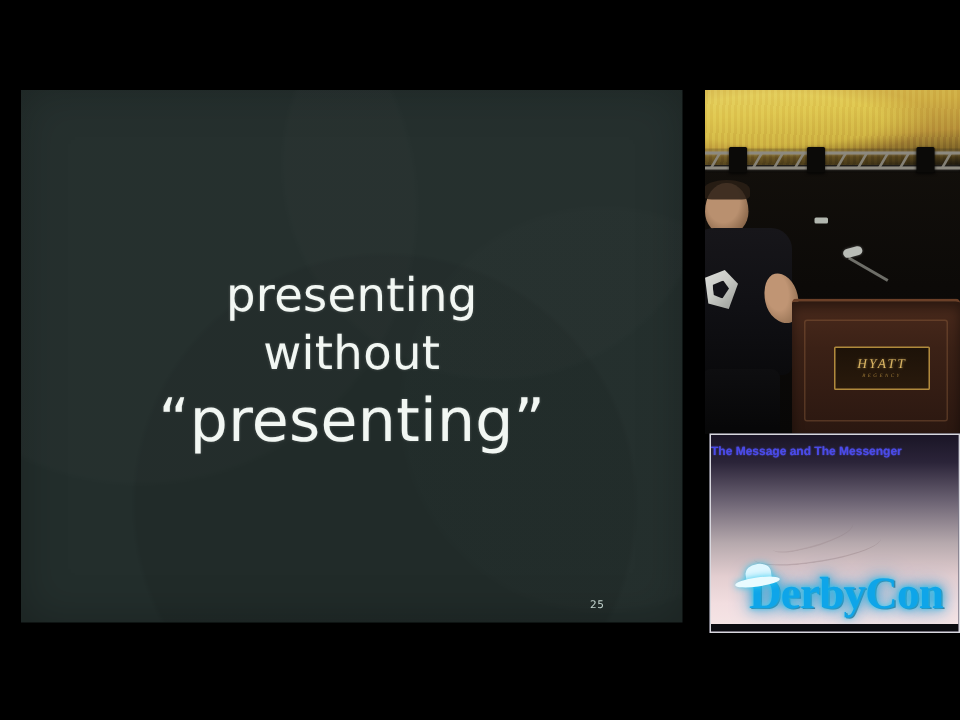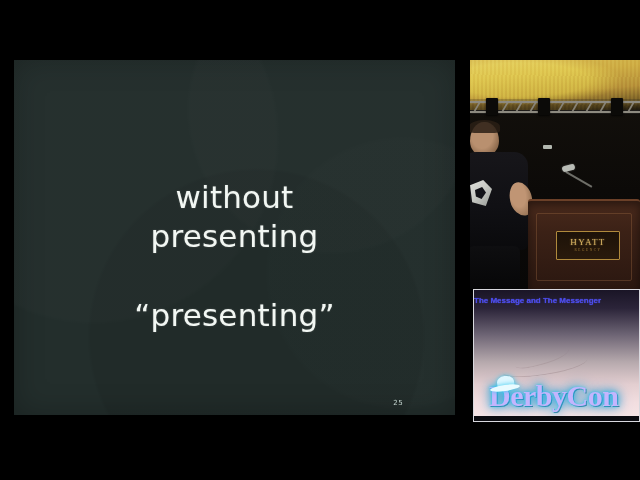"without" span.line { order: before "presenting" -> after "presenting" }
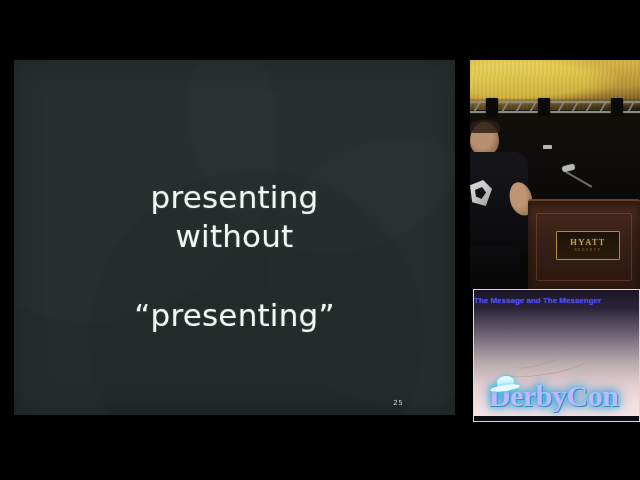"HYATT" #speaker-video { font-style: none -> italic }
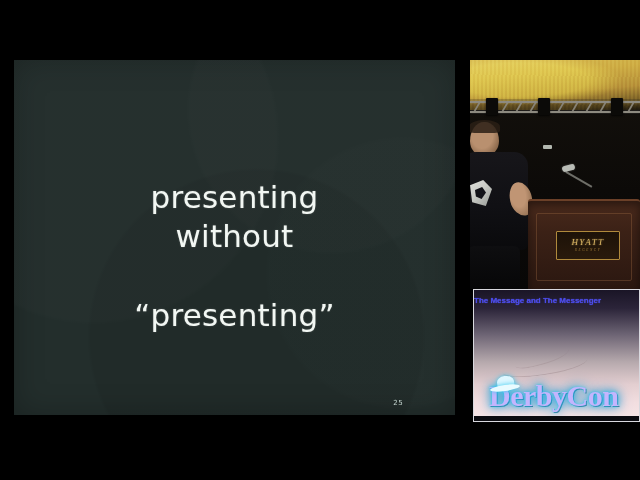"“presenting”" #slide-text .line.l3 { font-size: 31px -> 40px; margin-top: 40px -> none }
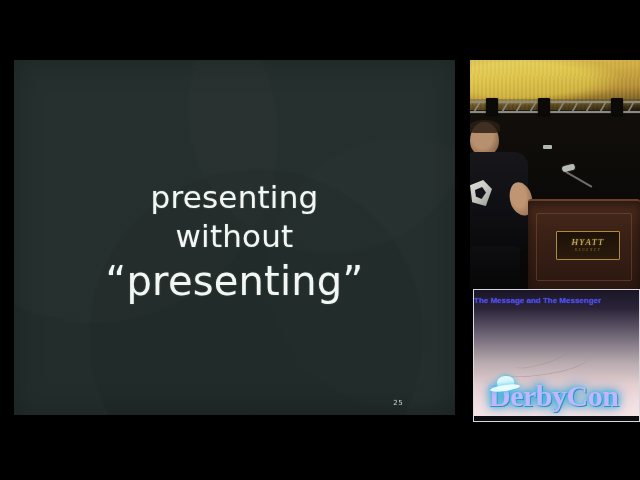"DerbyCon" #derbycon-logo .word { color: #c4b5fd -> #0ea5e9; text-align: none -> center }
